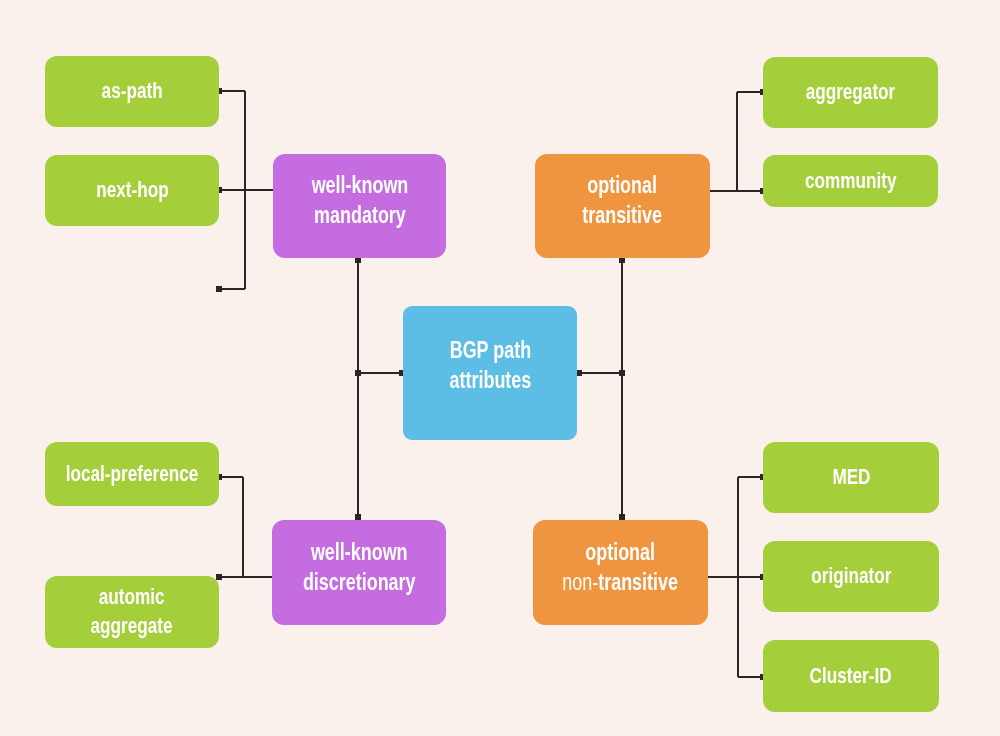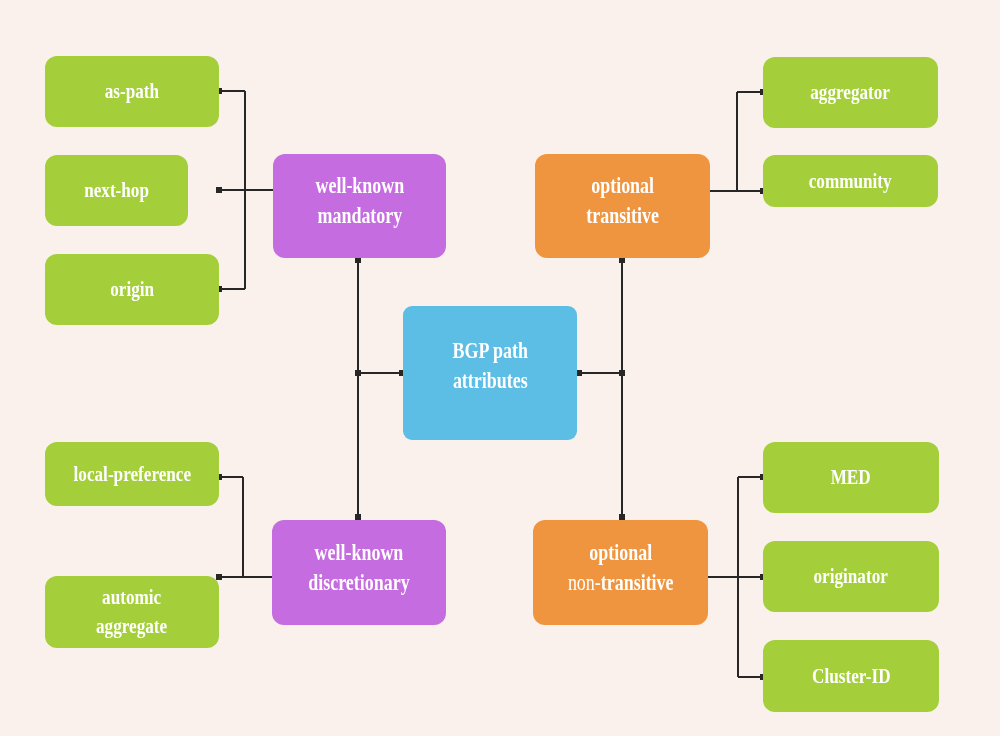"as-path" .canvas { font-family: Liberation Serif, serif -> Liberation Sans, sans-serif }
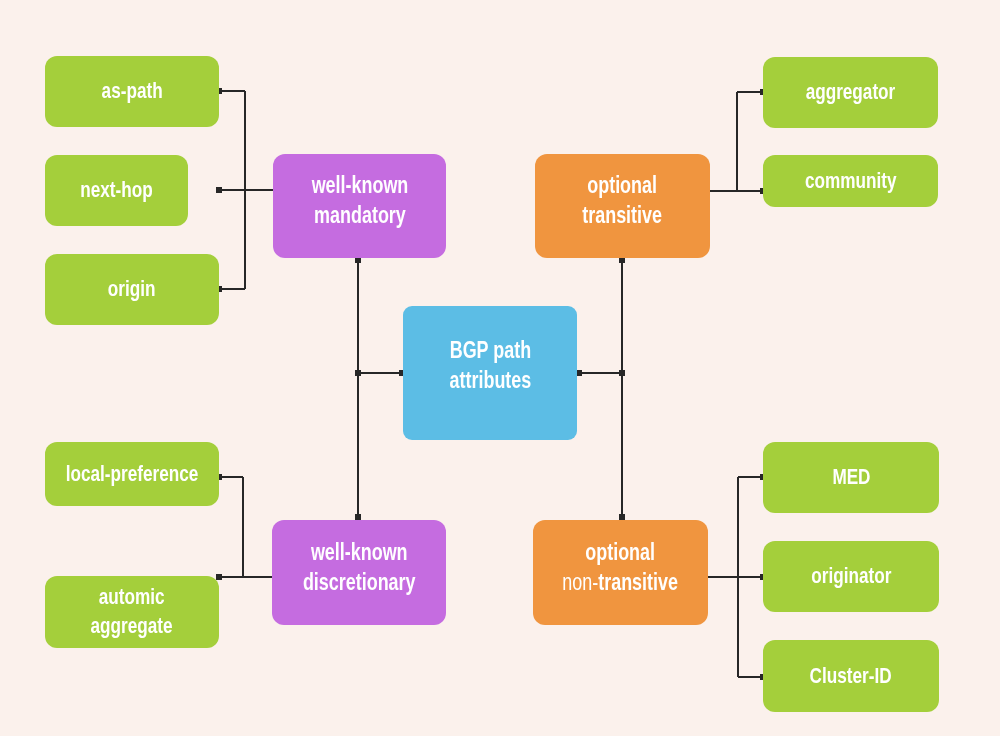"next-hop" div.node { width: 143px -> 174px }
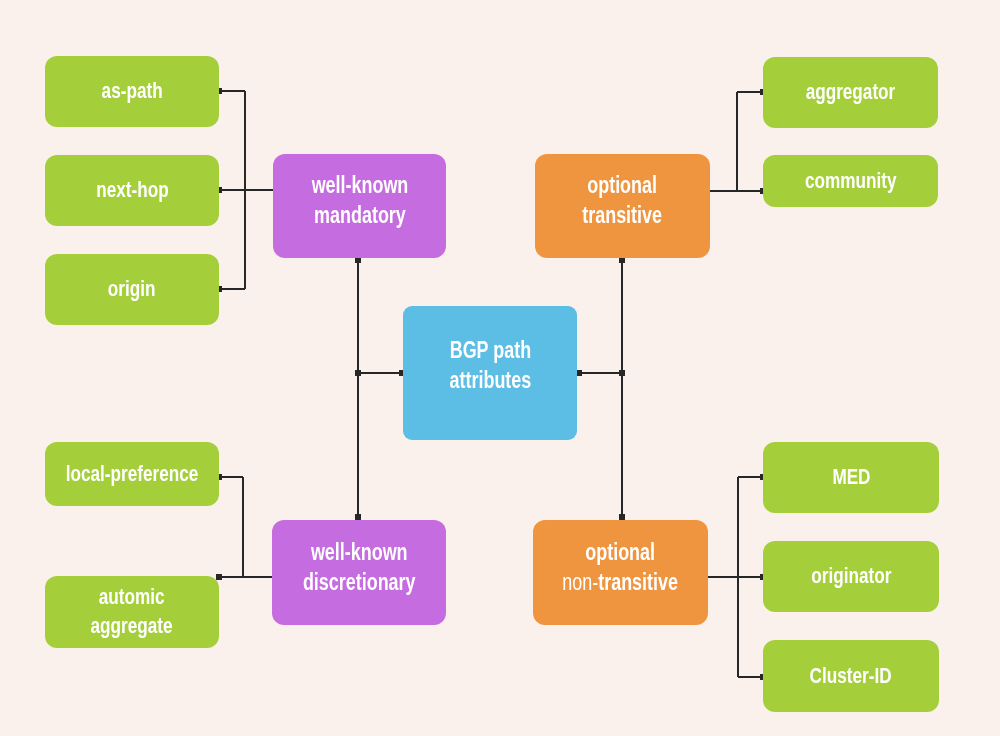"origin" div.node { html: <div> <div>origin</div> </div> -> none }
